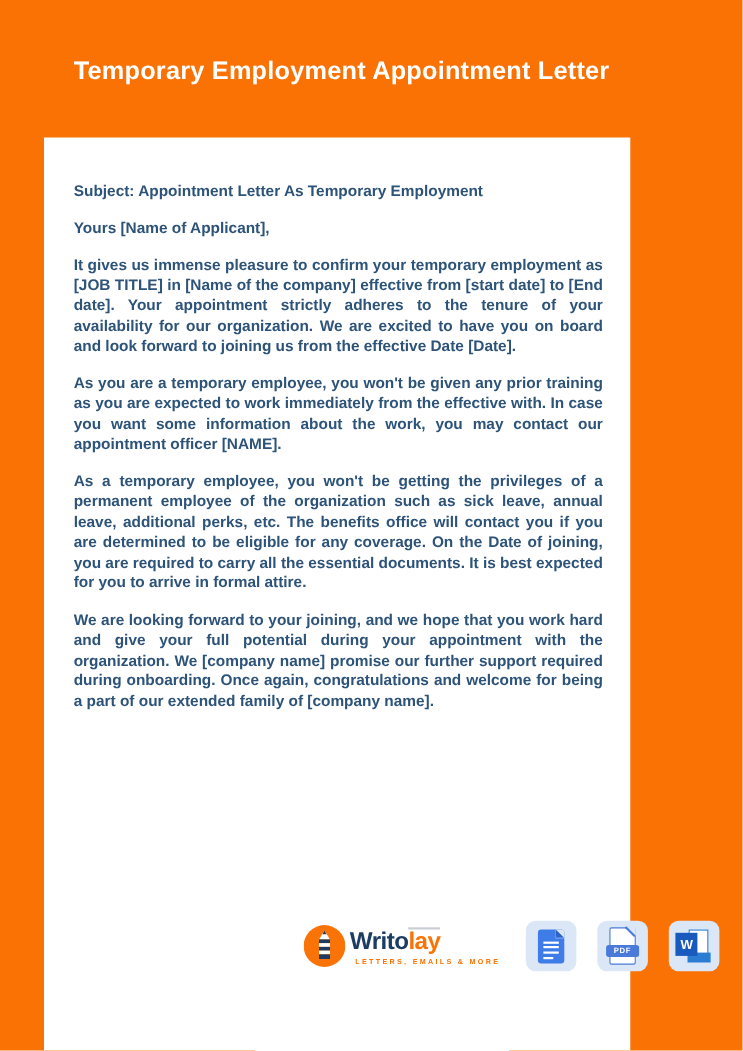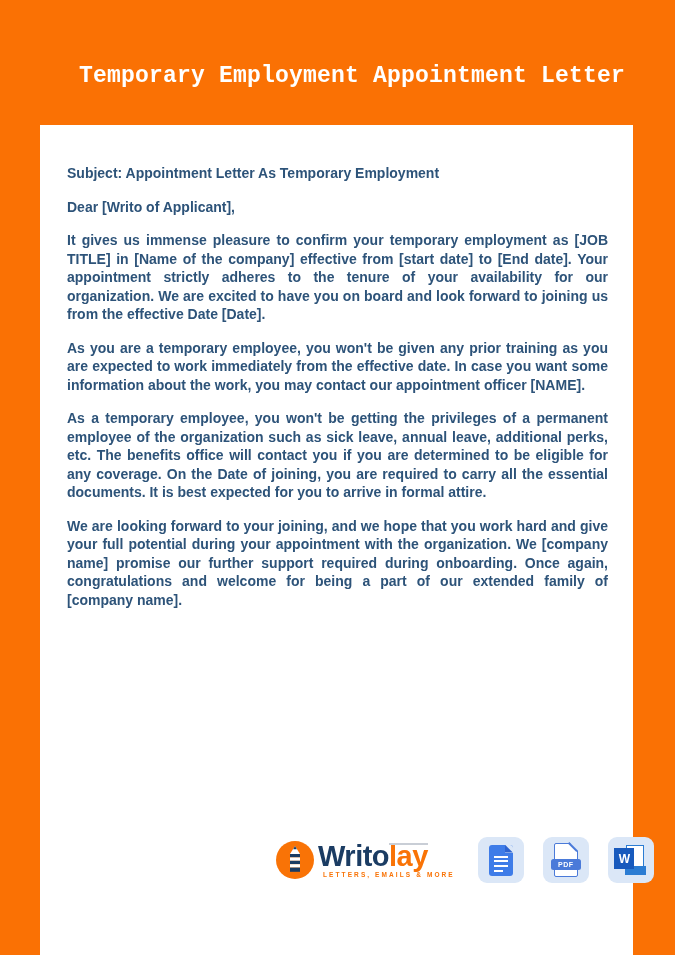"Temporary Employment Appointment Letter" .page-title { font-family: Liberation Mono, monospace -> Liberation Sans, sans-serif; margin: 12px -> 0 }
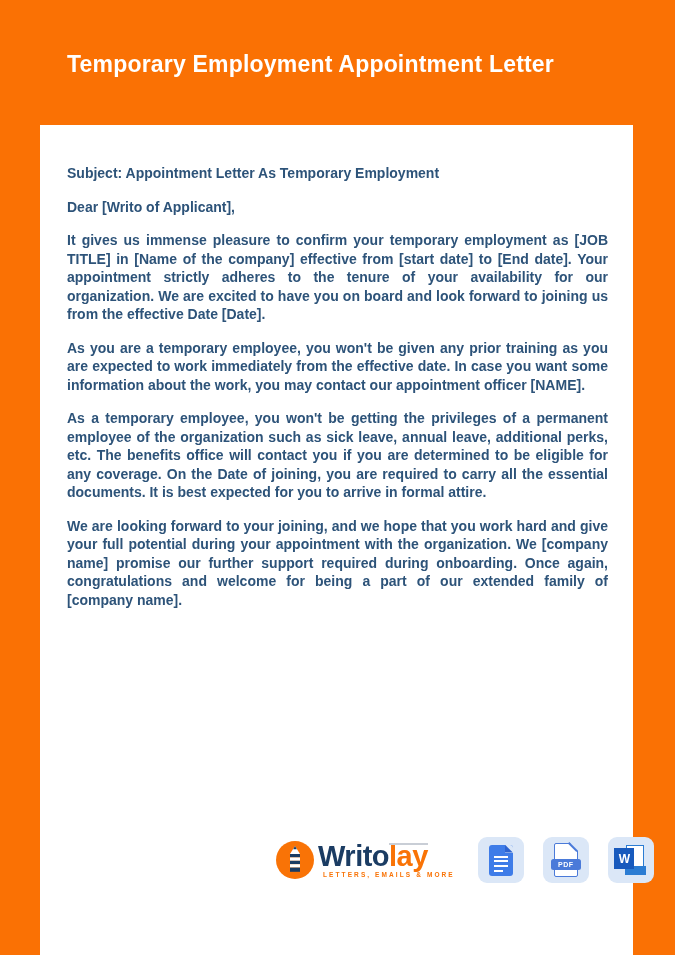"Subject: Appointment Letter As Temporary" .sheet { width: 593px -> 533px }
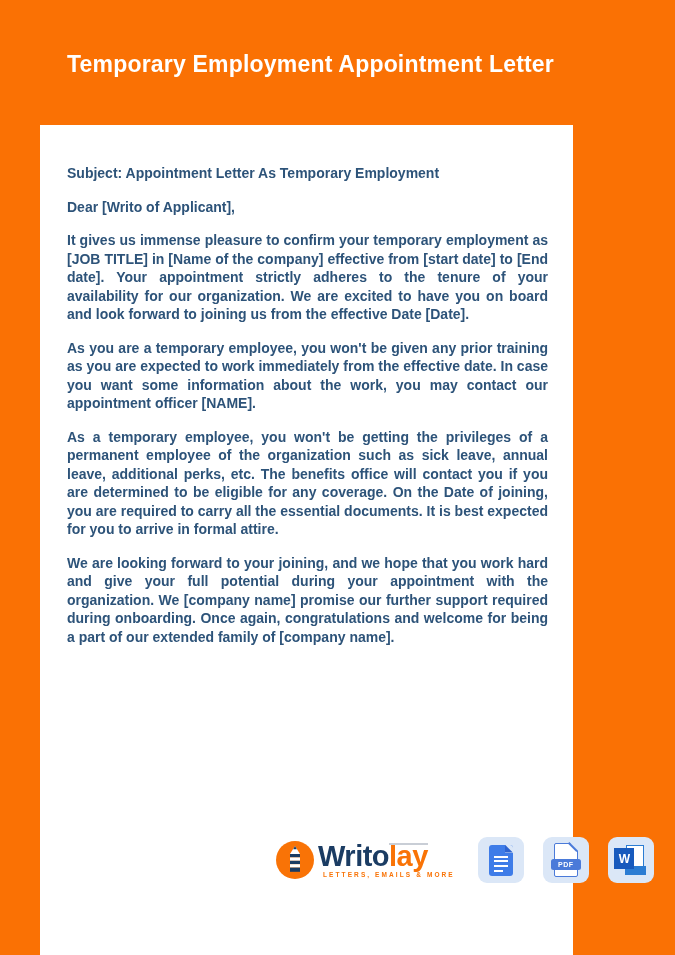"Dear [Writo of Applicant]," p.block { text: Dear [Writo -> Yours [Name }
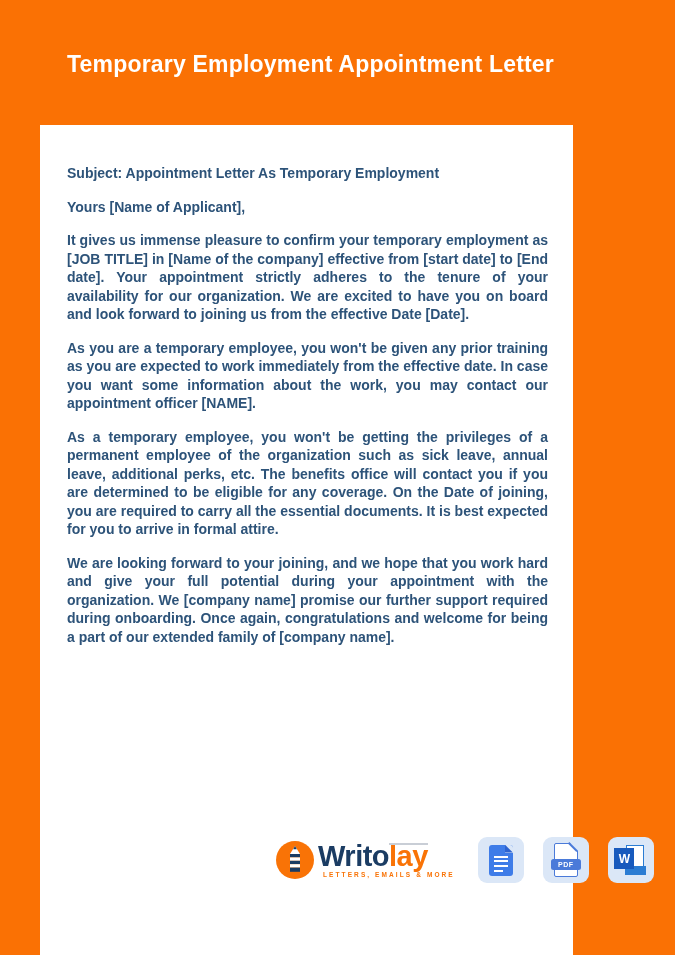"As you are a temporary" p.block { text: date -> with }
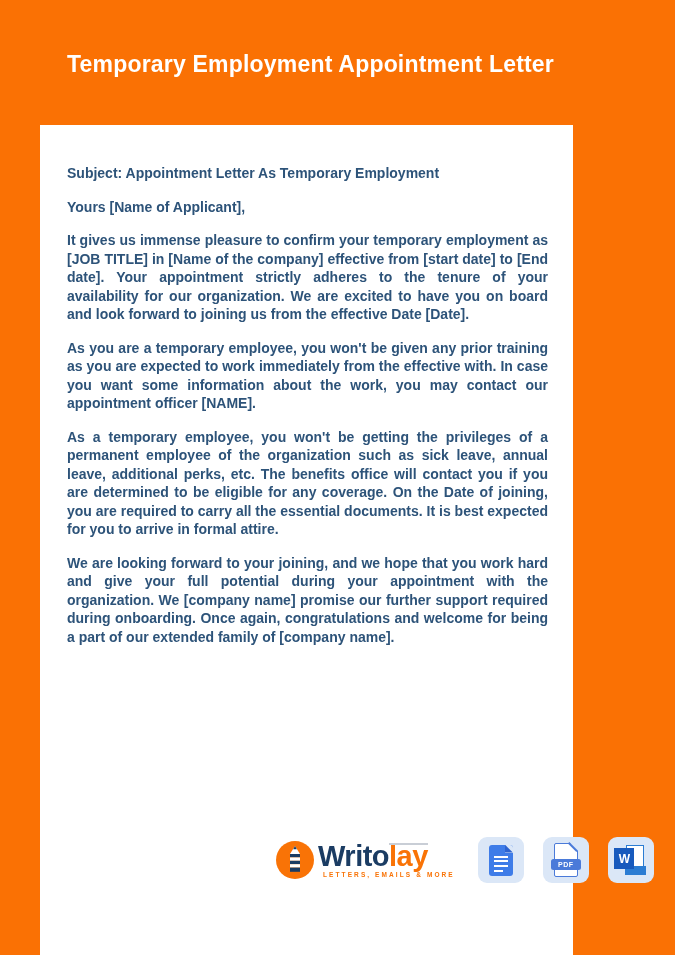"Writolay" .brand-line { font-size: 29px -> 22px }
